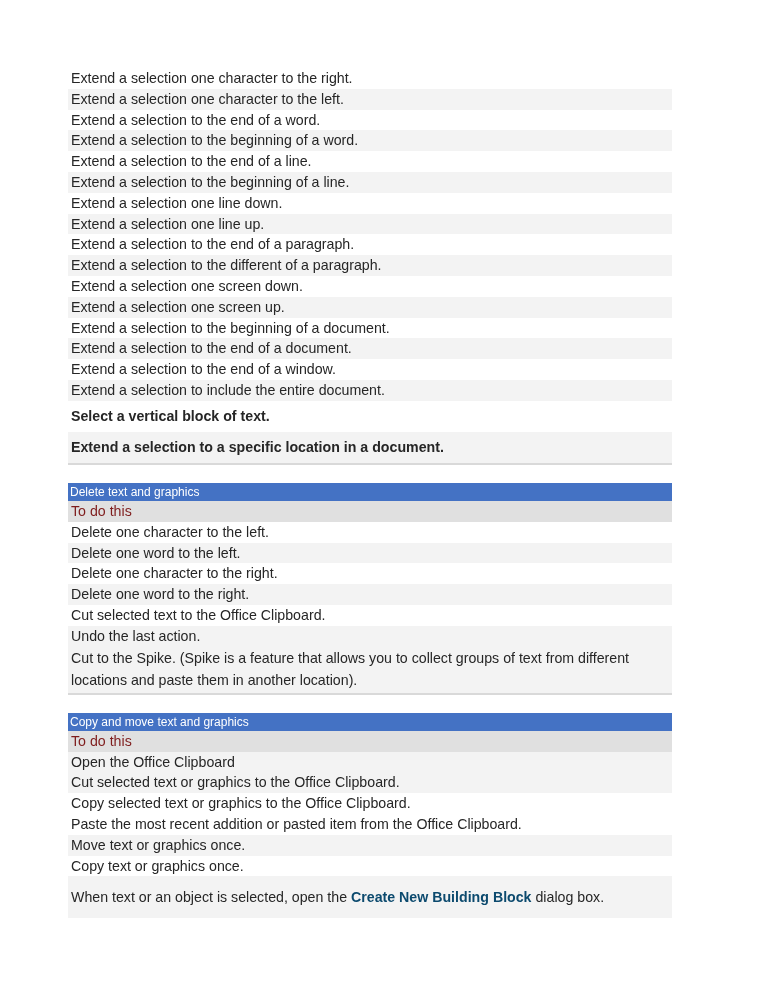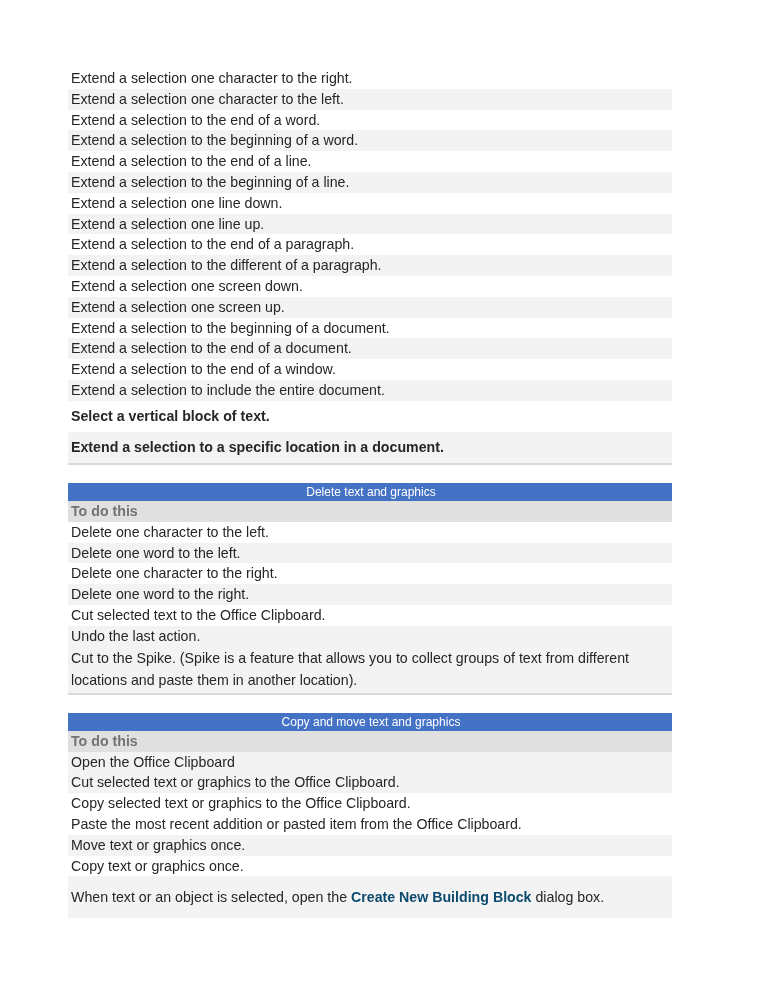"Delete text and graphics" .hdr { text-align: center -> none }
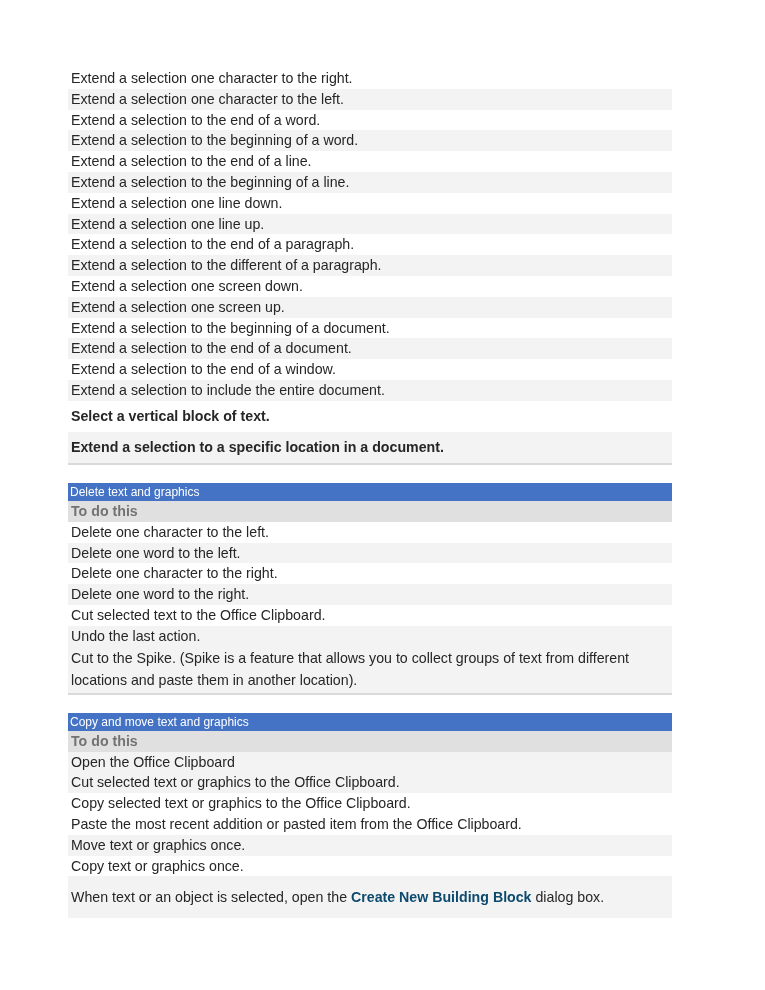"To do this" .sub { color: #737373 -> #7f1d1d; font-weight: bold -> normal }
